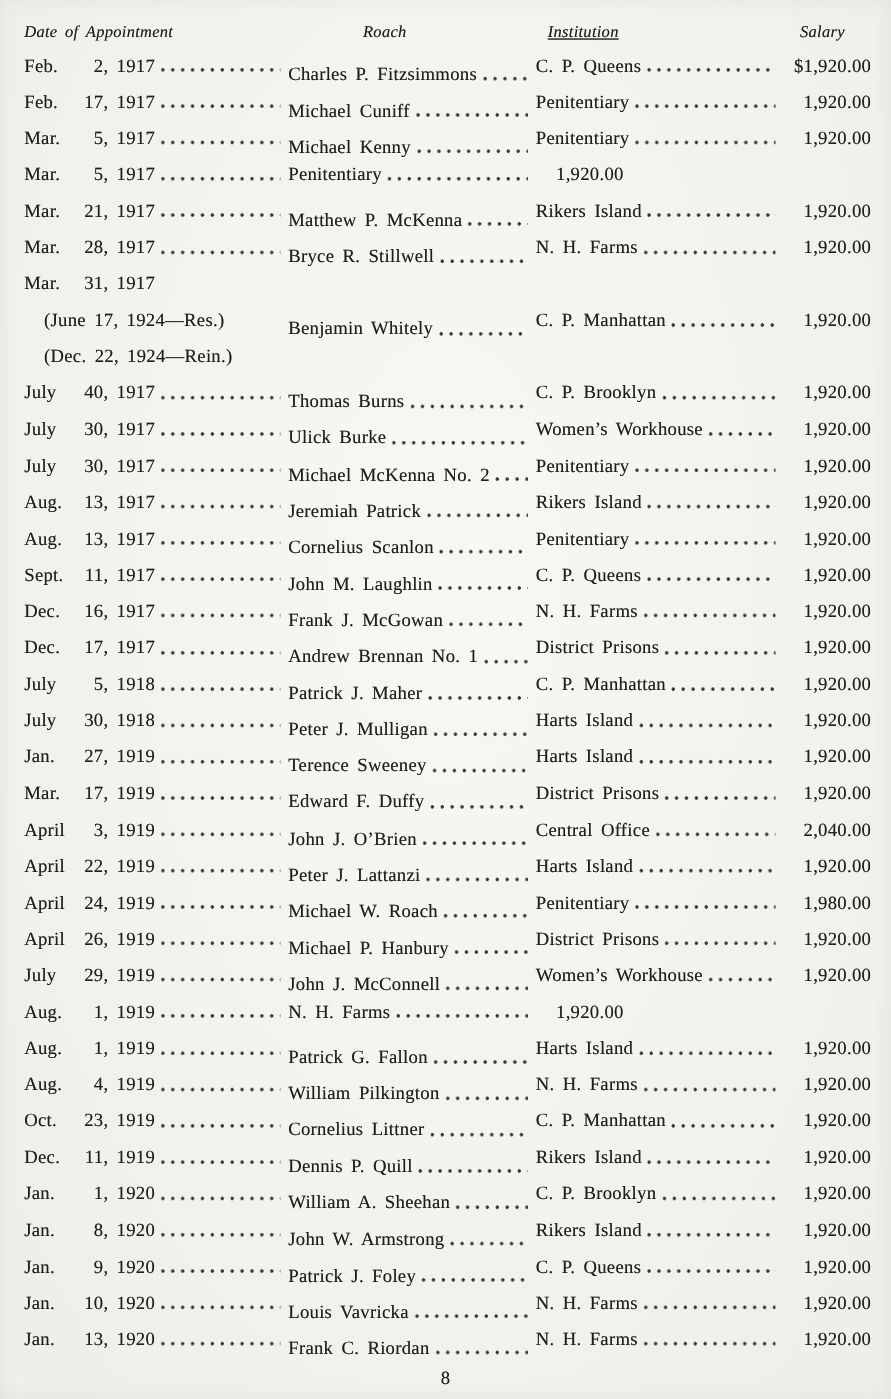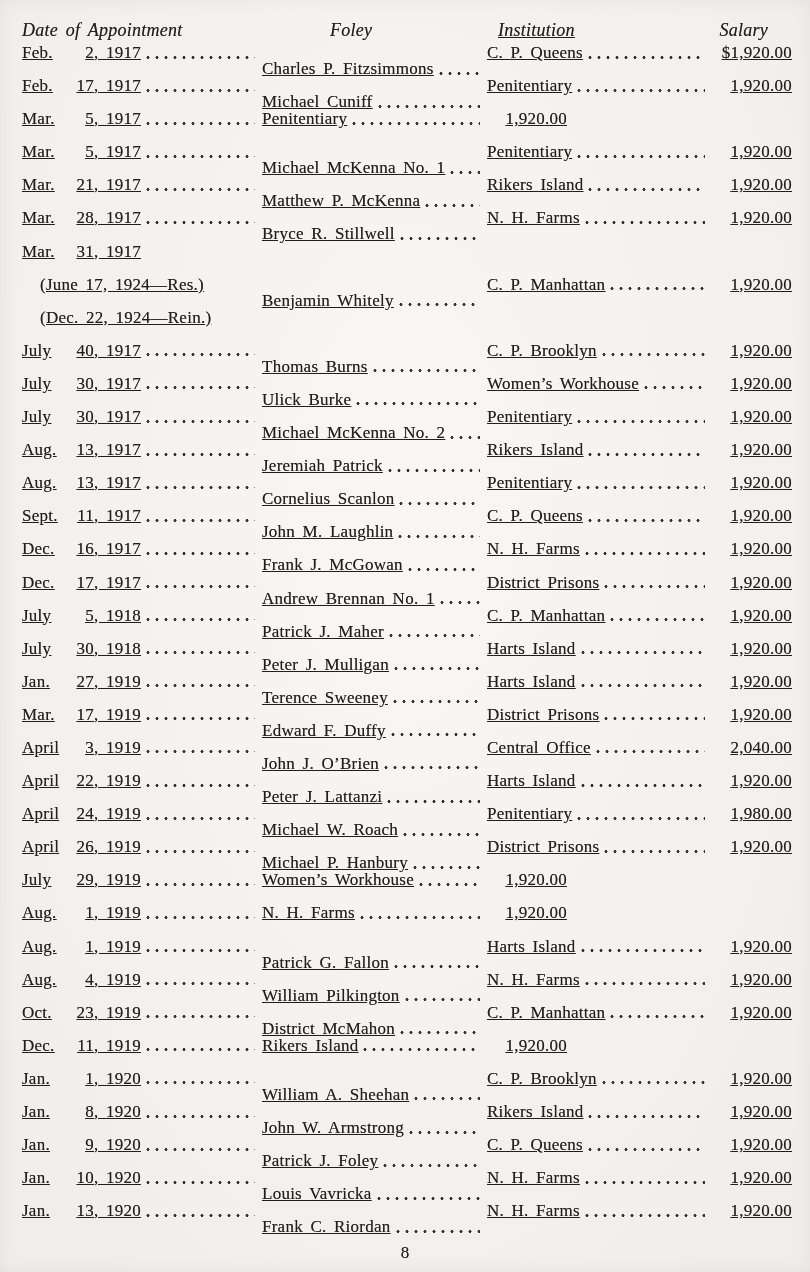"Date of Appointment" .colheads .txt { font-size: 18px -> 15px }
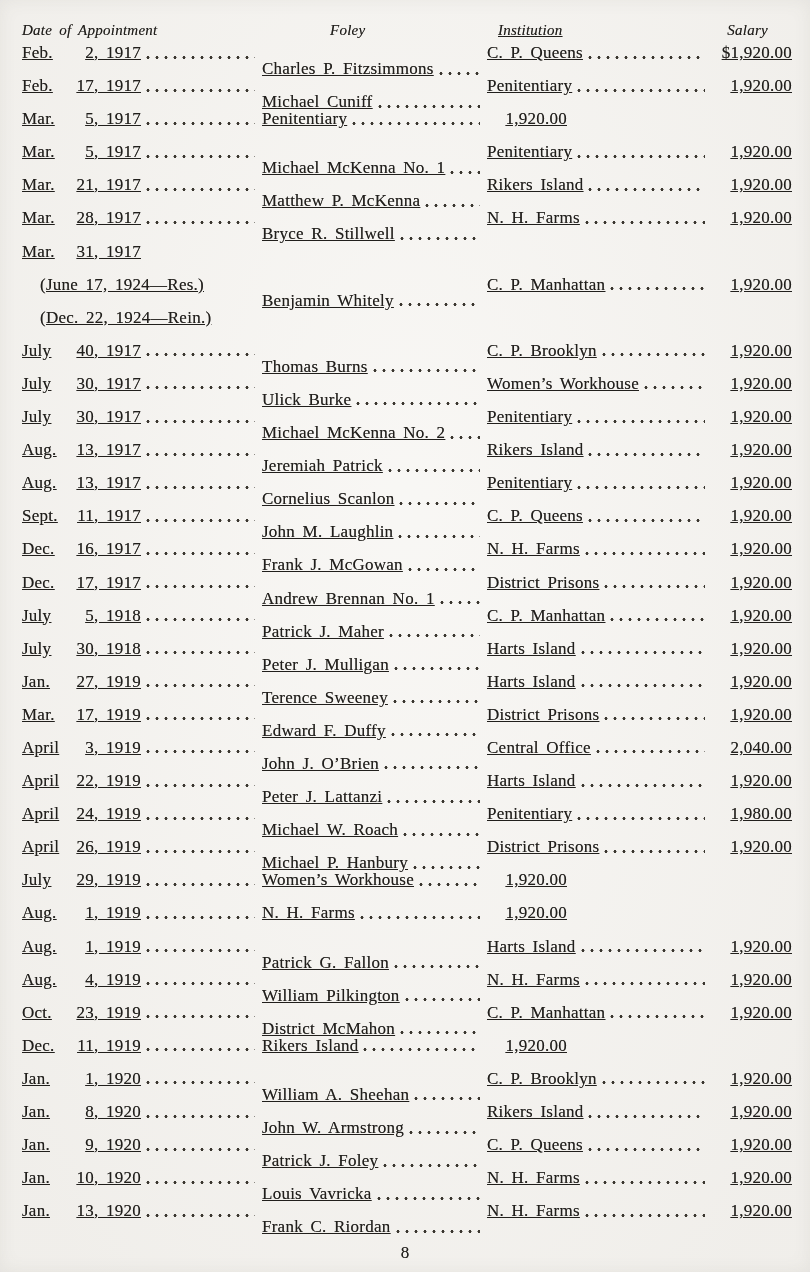"Foley" span.txt { text: Foley -> Roach }
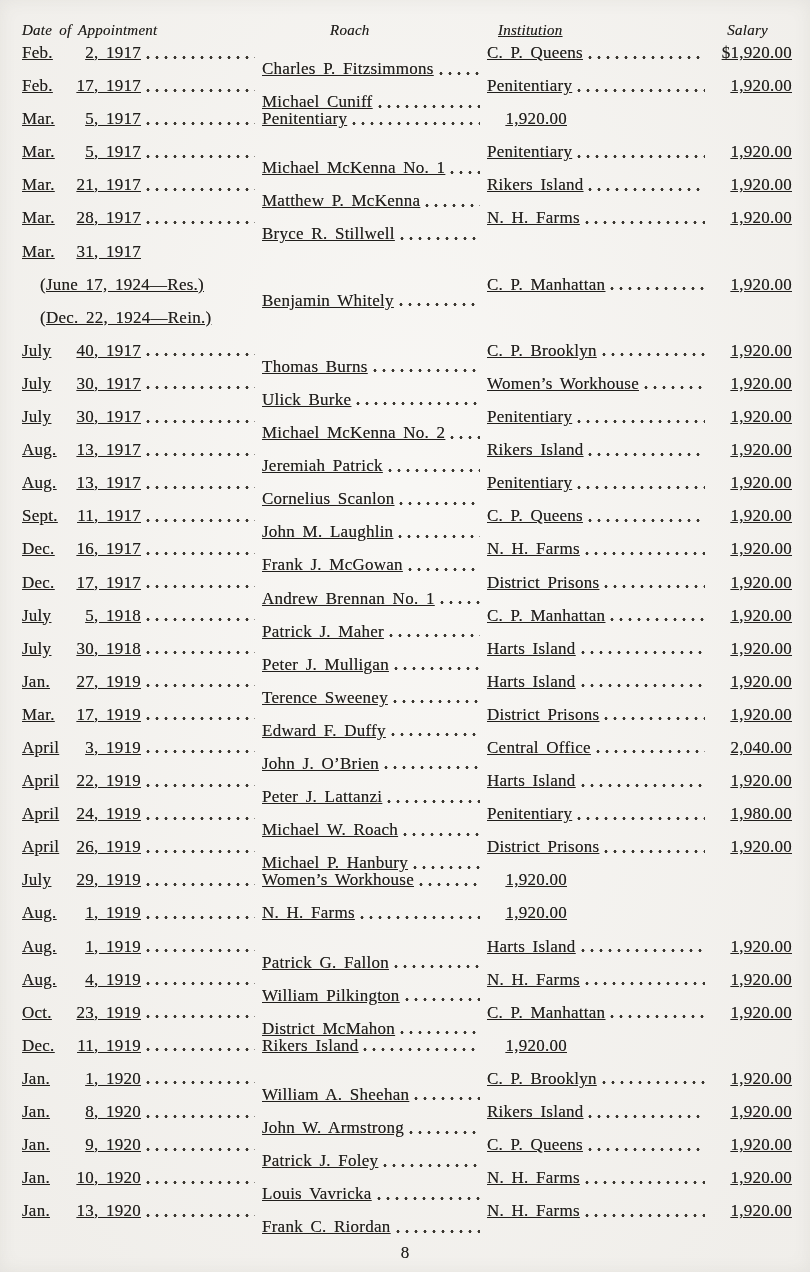"Feb." .row { align-items: flex-start -> center; text-decoration: underline -> none }
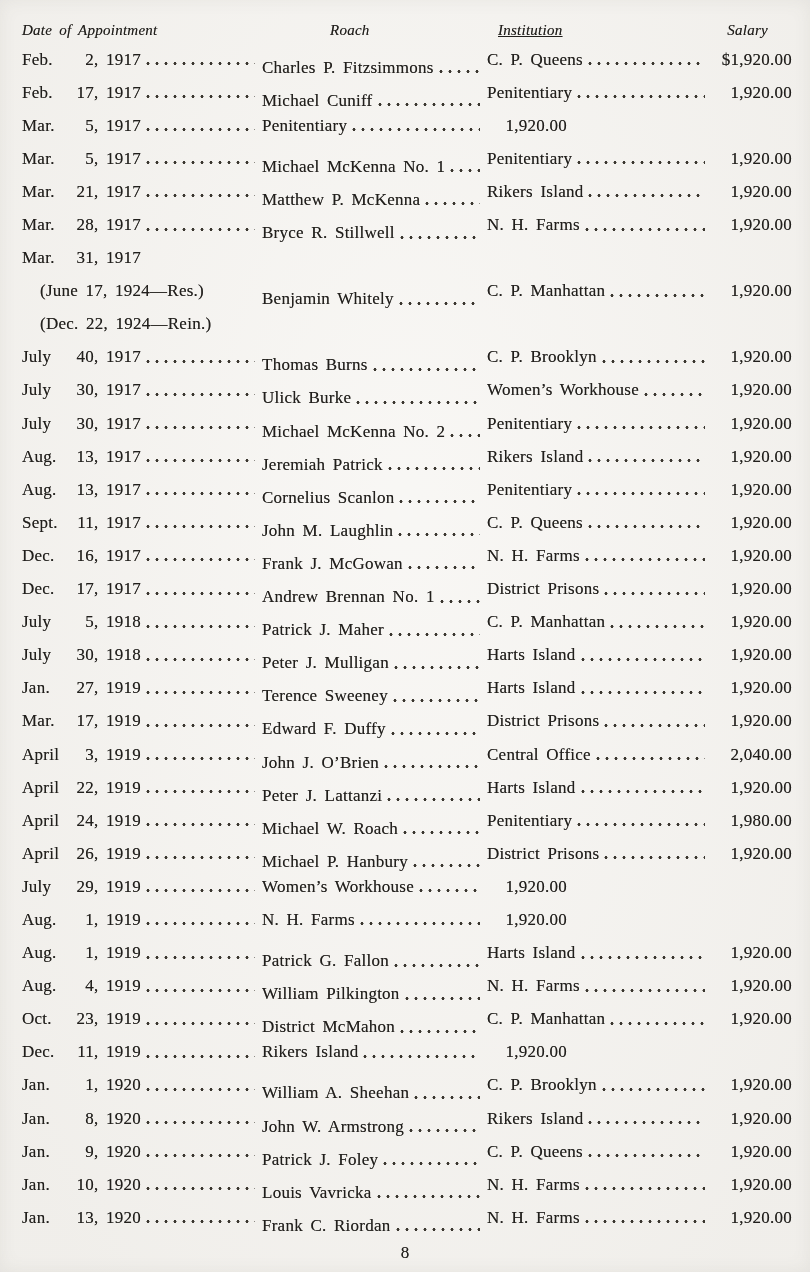"Michael Kenny" span.cell-name { html: none -> <span> <span>Michael Kenny</span> <span></span> </span> }
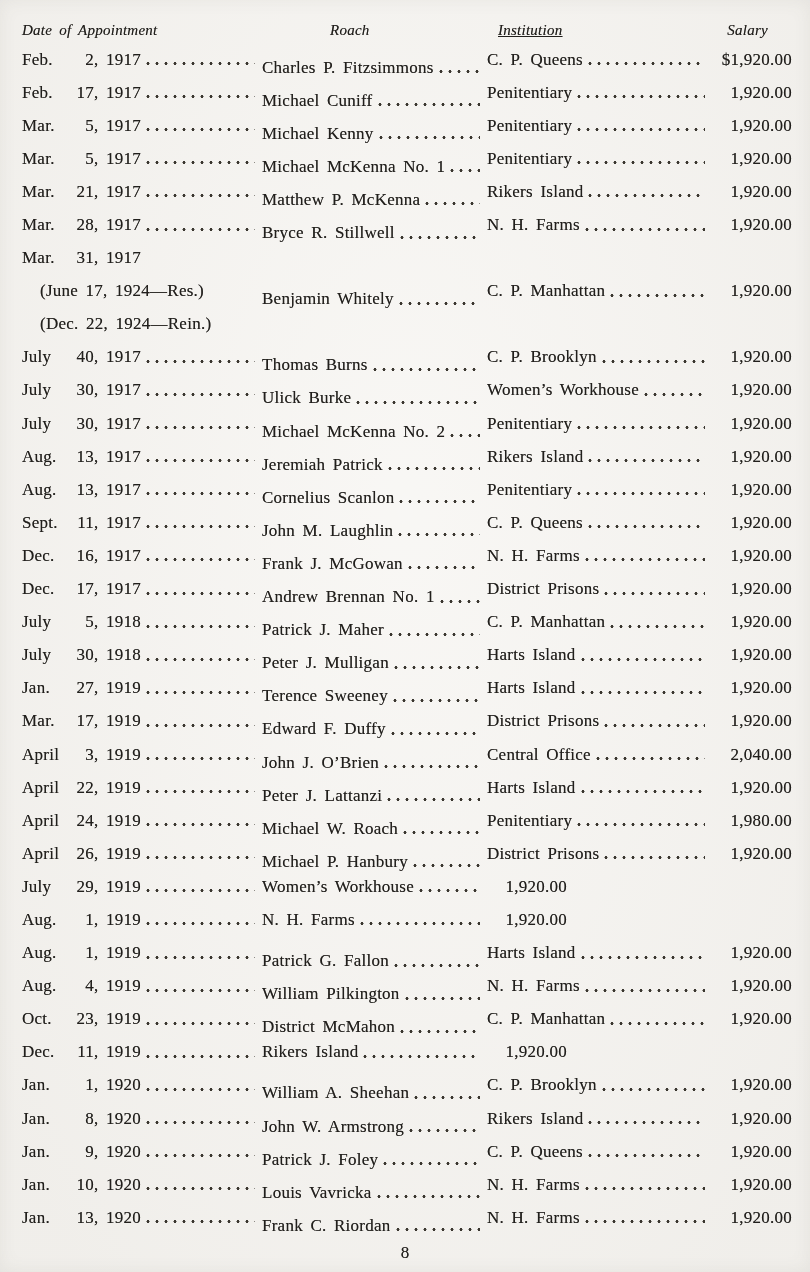"Michael McKenna No. 1" span.cell-name { html: <span> <span>Michael McKenna No. 1</span> <span></span> </span> -> none }
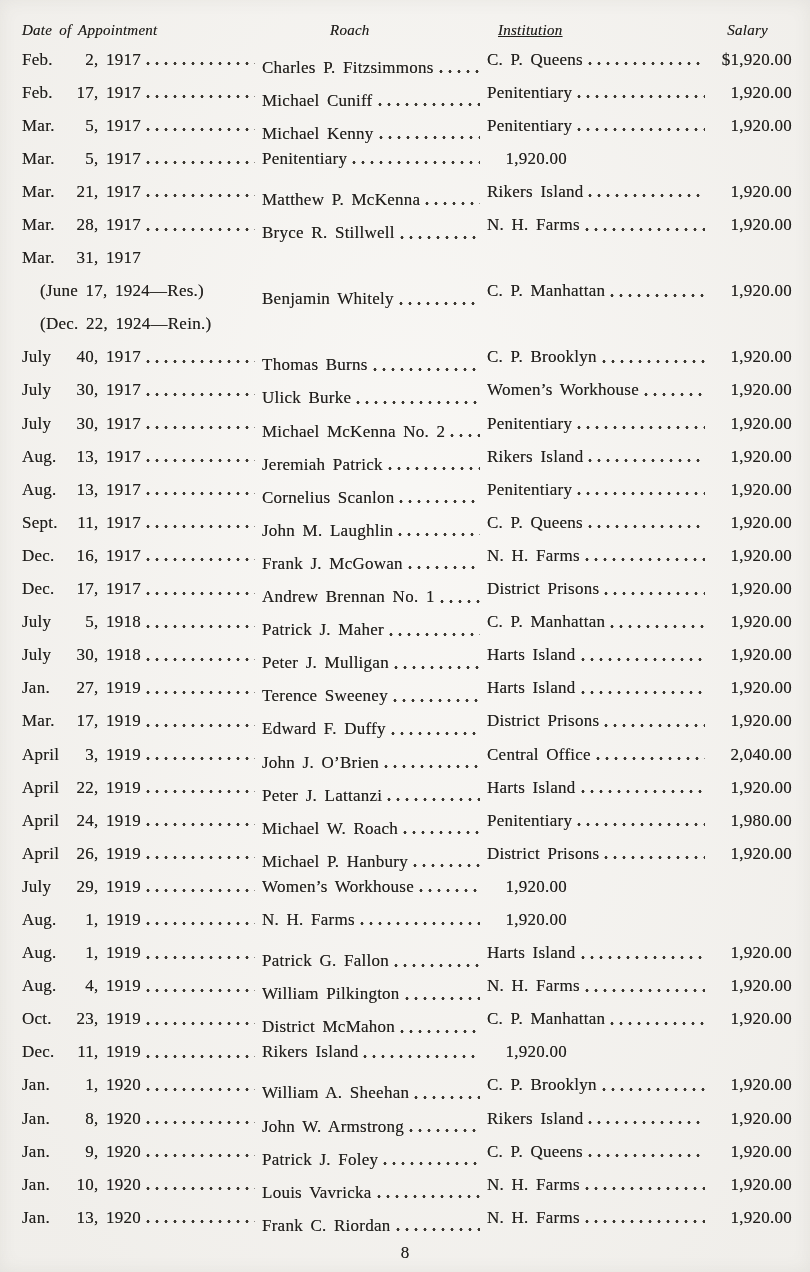"John J. McConnell" span.cell-name { html: none -> <span> <span>John J. McConnell</span> <span></span> </span> }
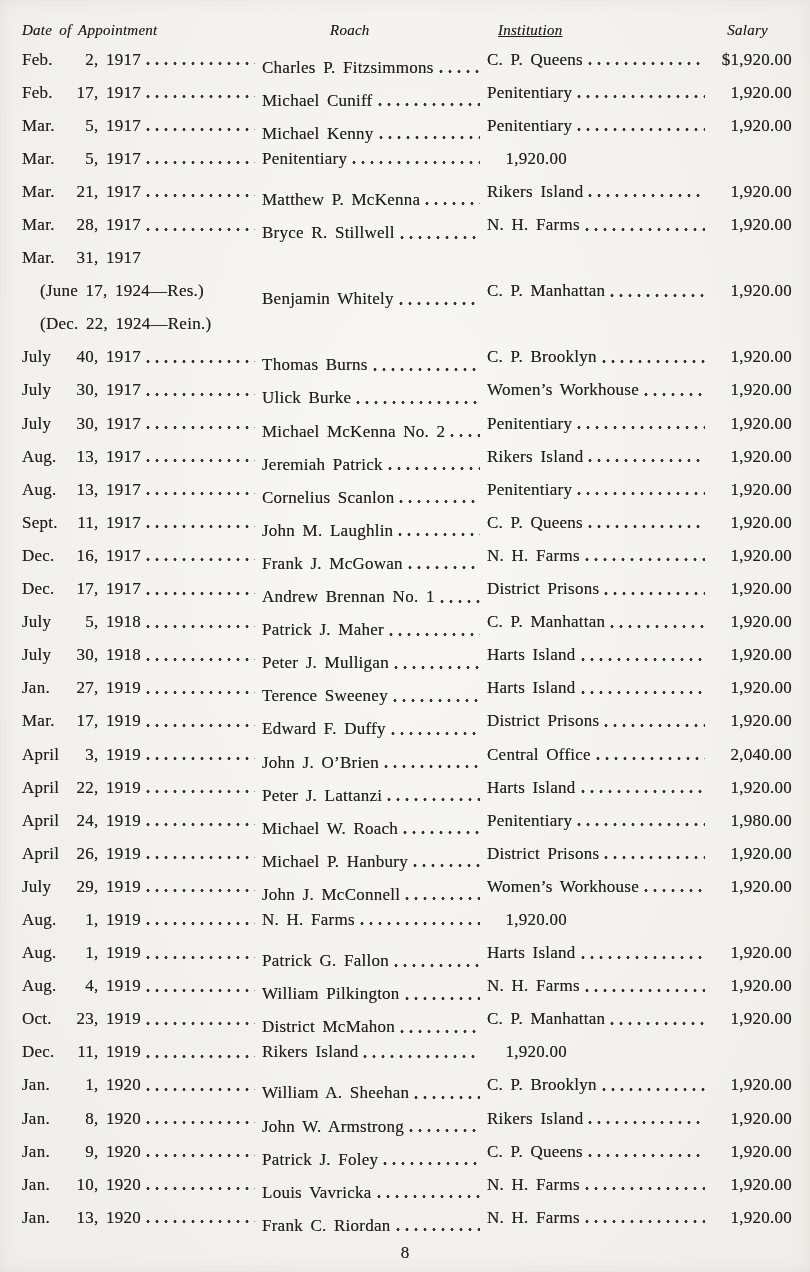"District McMahon" span.t { text: District McMahon -> Cornelius Littner }
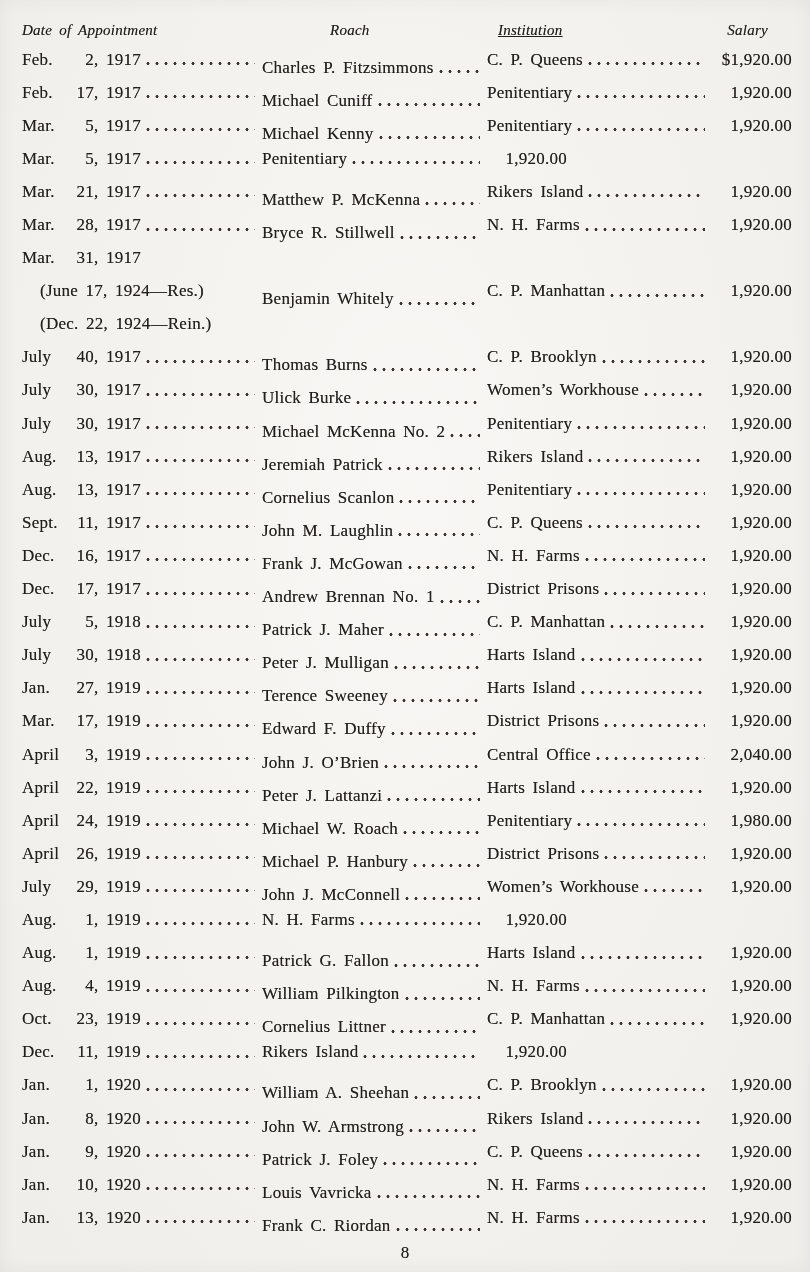"Dennis P. Quill" span.cell-name { html: none -> <span> <span>Dennis P. Quill</span> <span></span> </span> }
